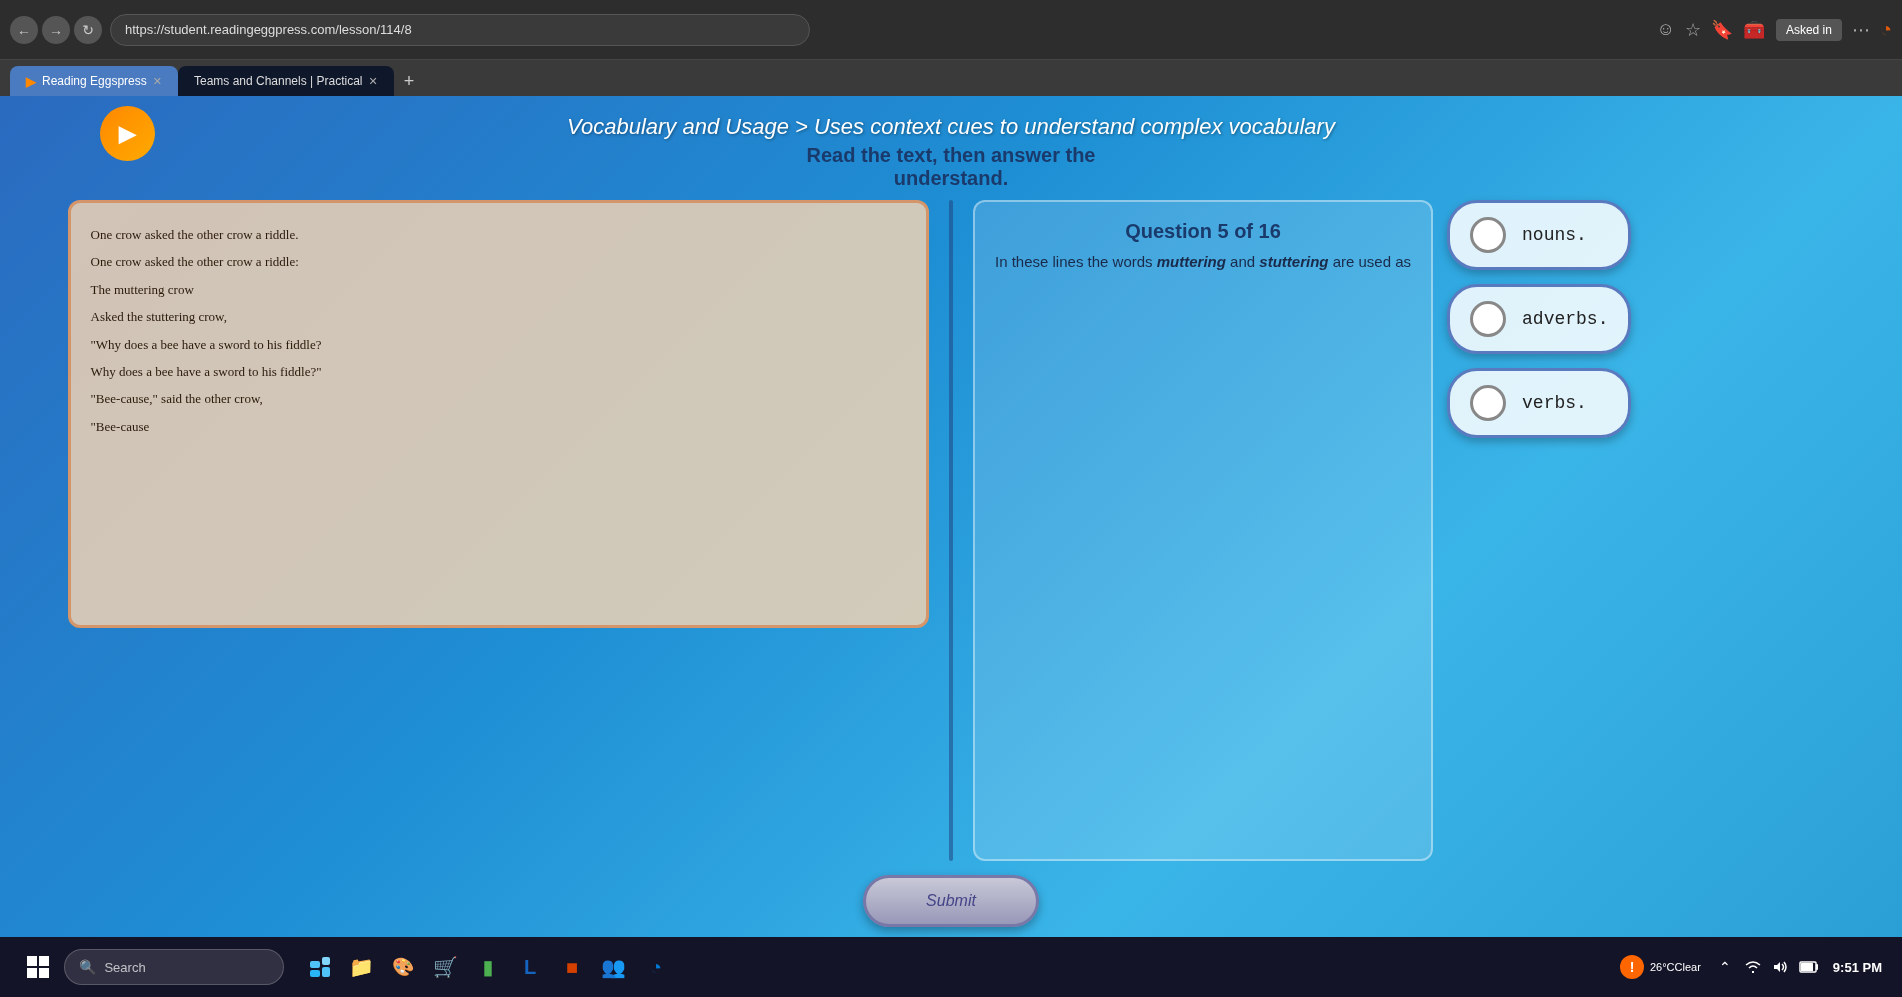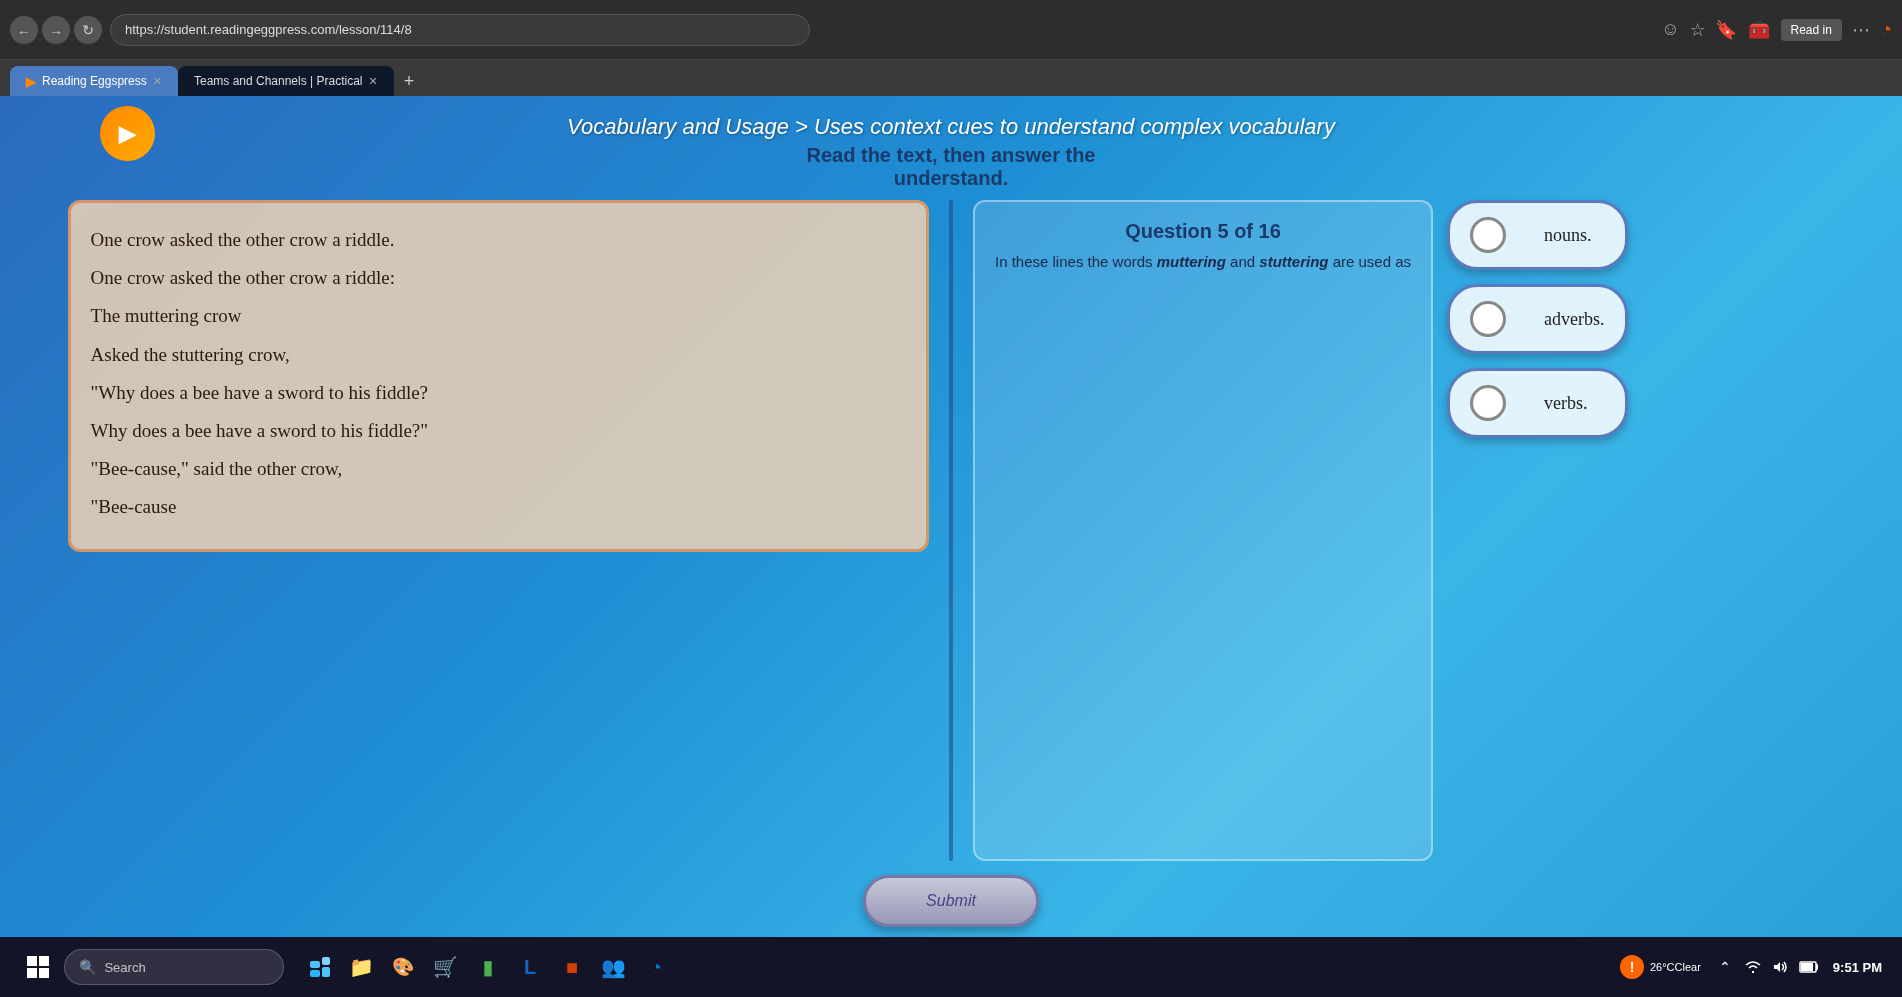"Read in" button { text: Read -> Asked }
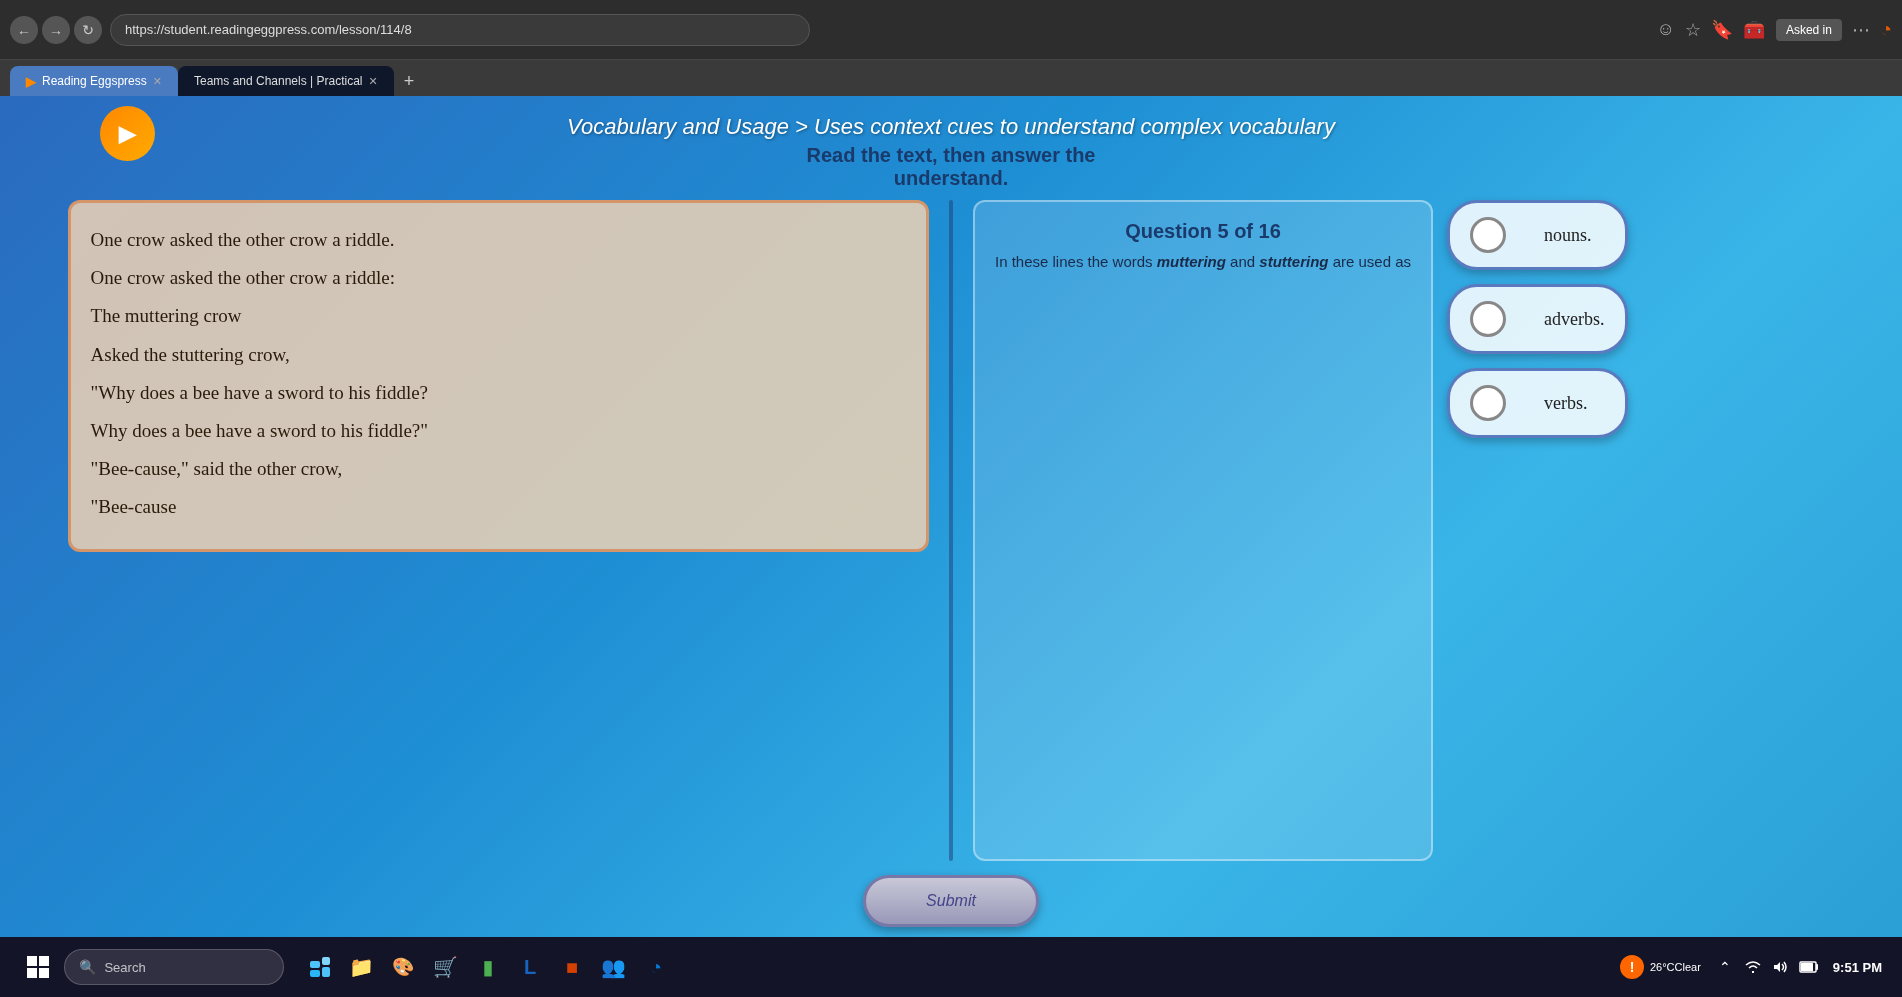"One crow asked the other" .reading-box { font-size: 19px -> 13px; height: 352px -> 428px }
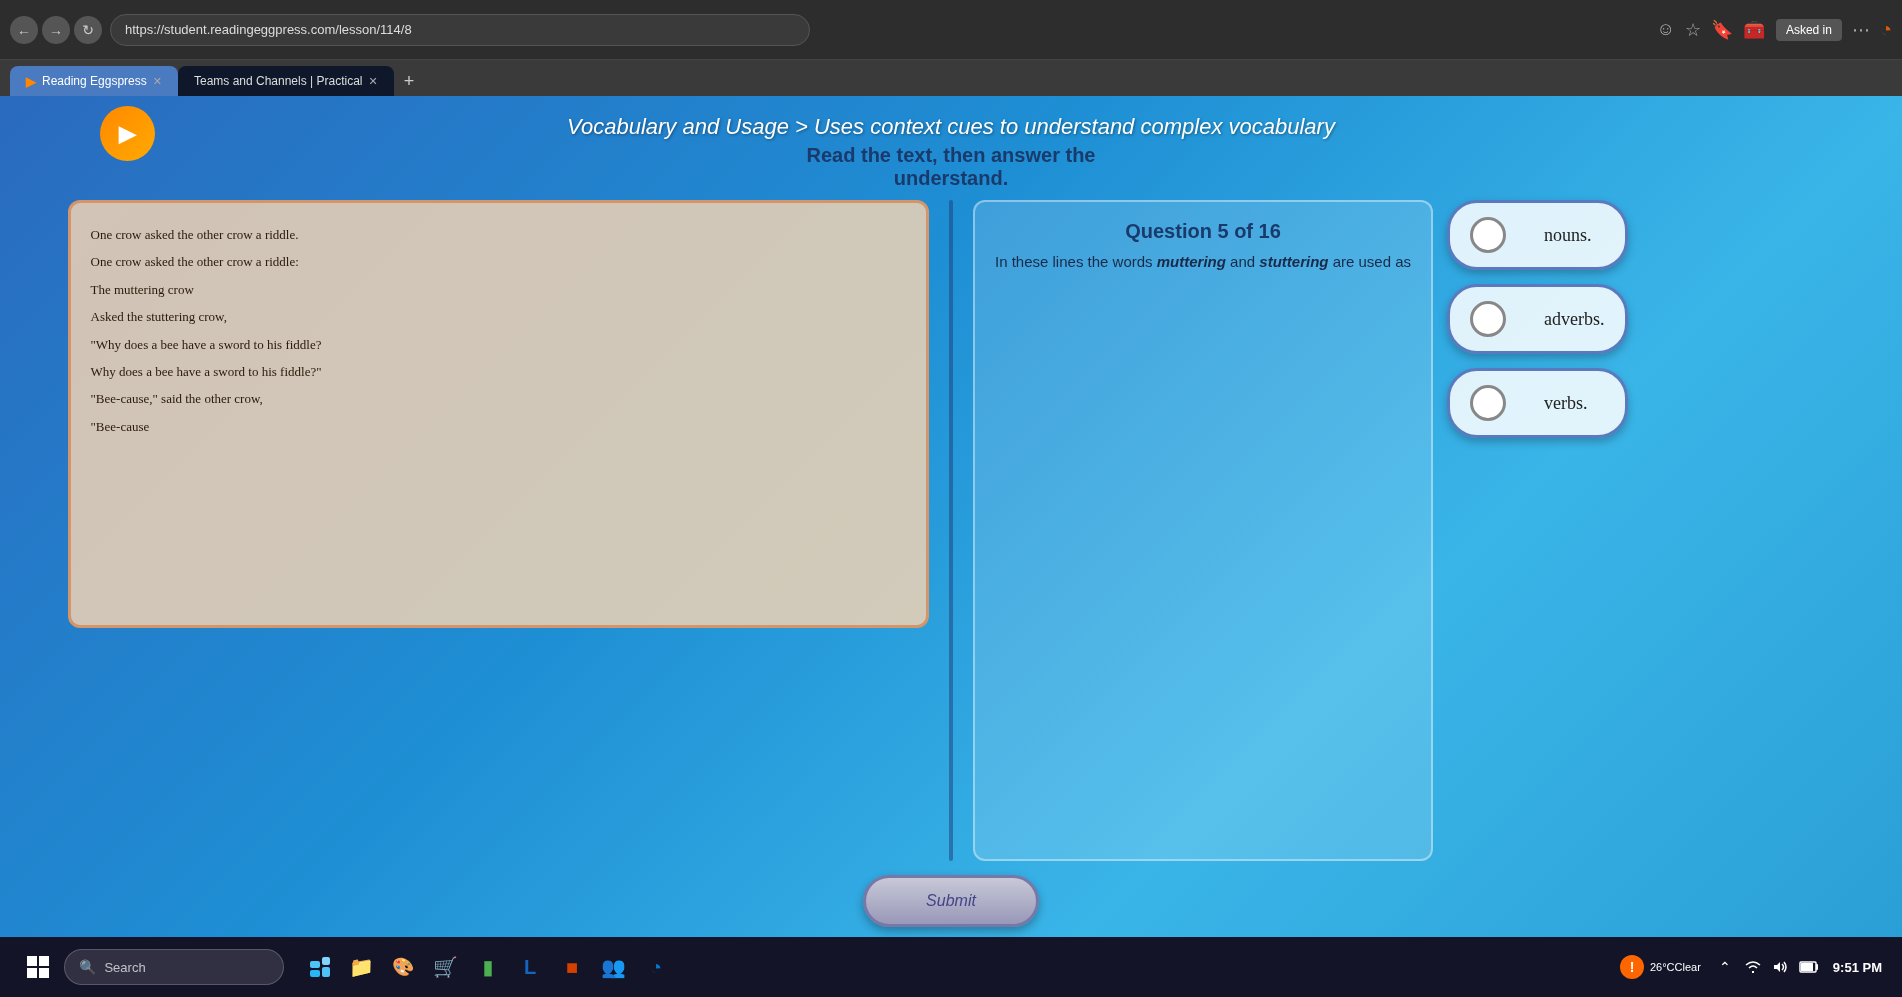"nouns." .answer-label { font-family: Liberation Serif, serif -> Liberation Mono, monospace; margin-left: 22px -> none }
